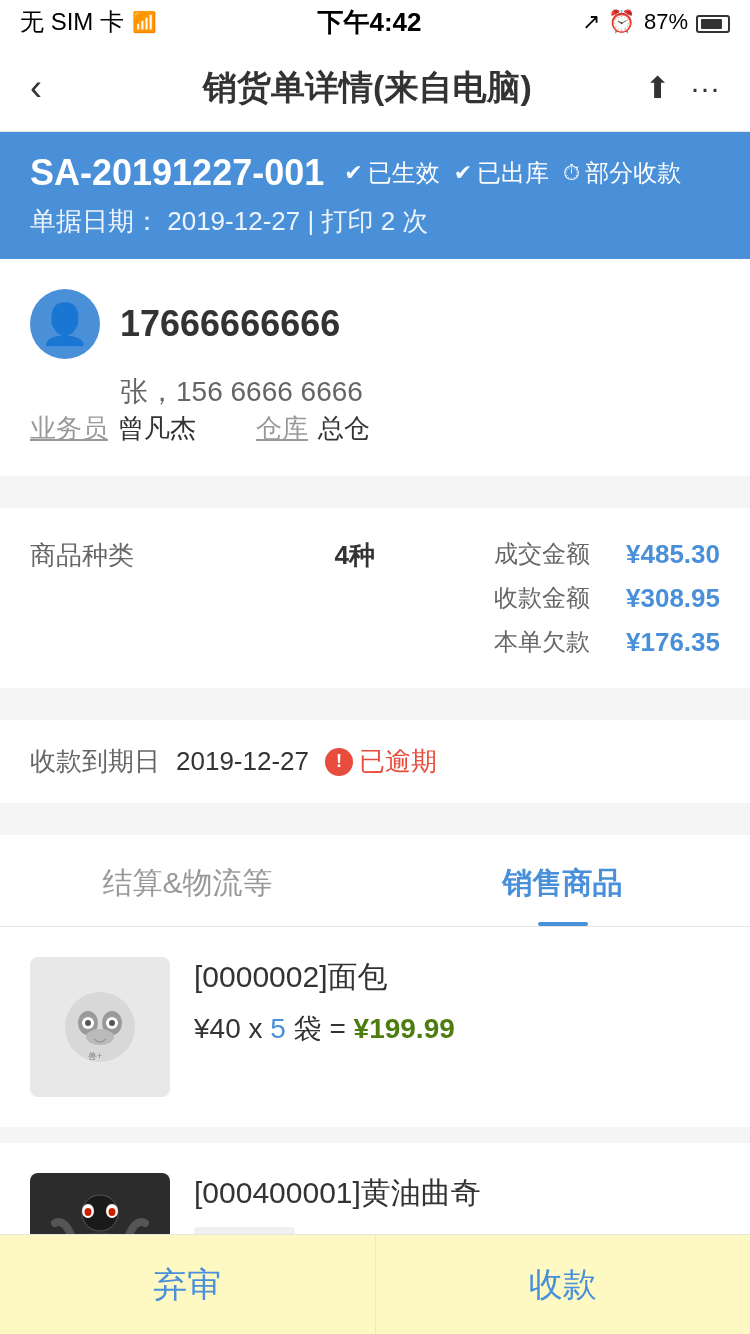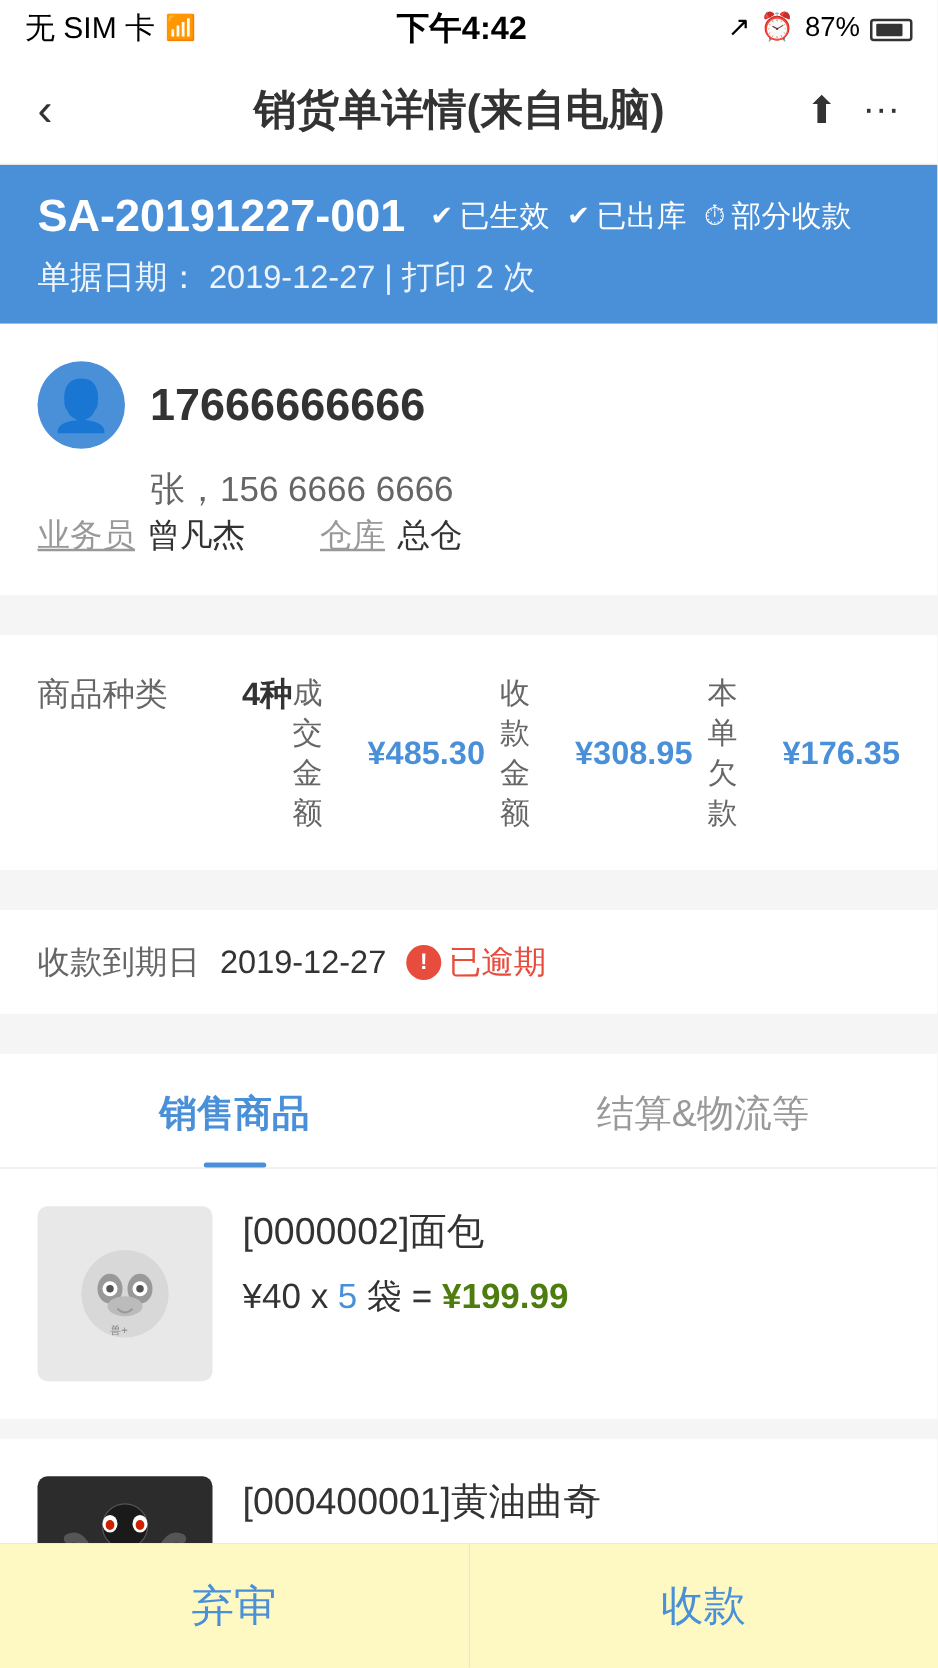"成交金额" .stats-right { flex-direction: row -> column }
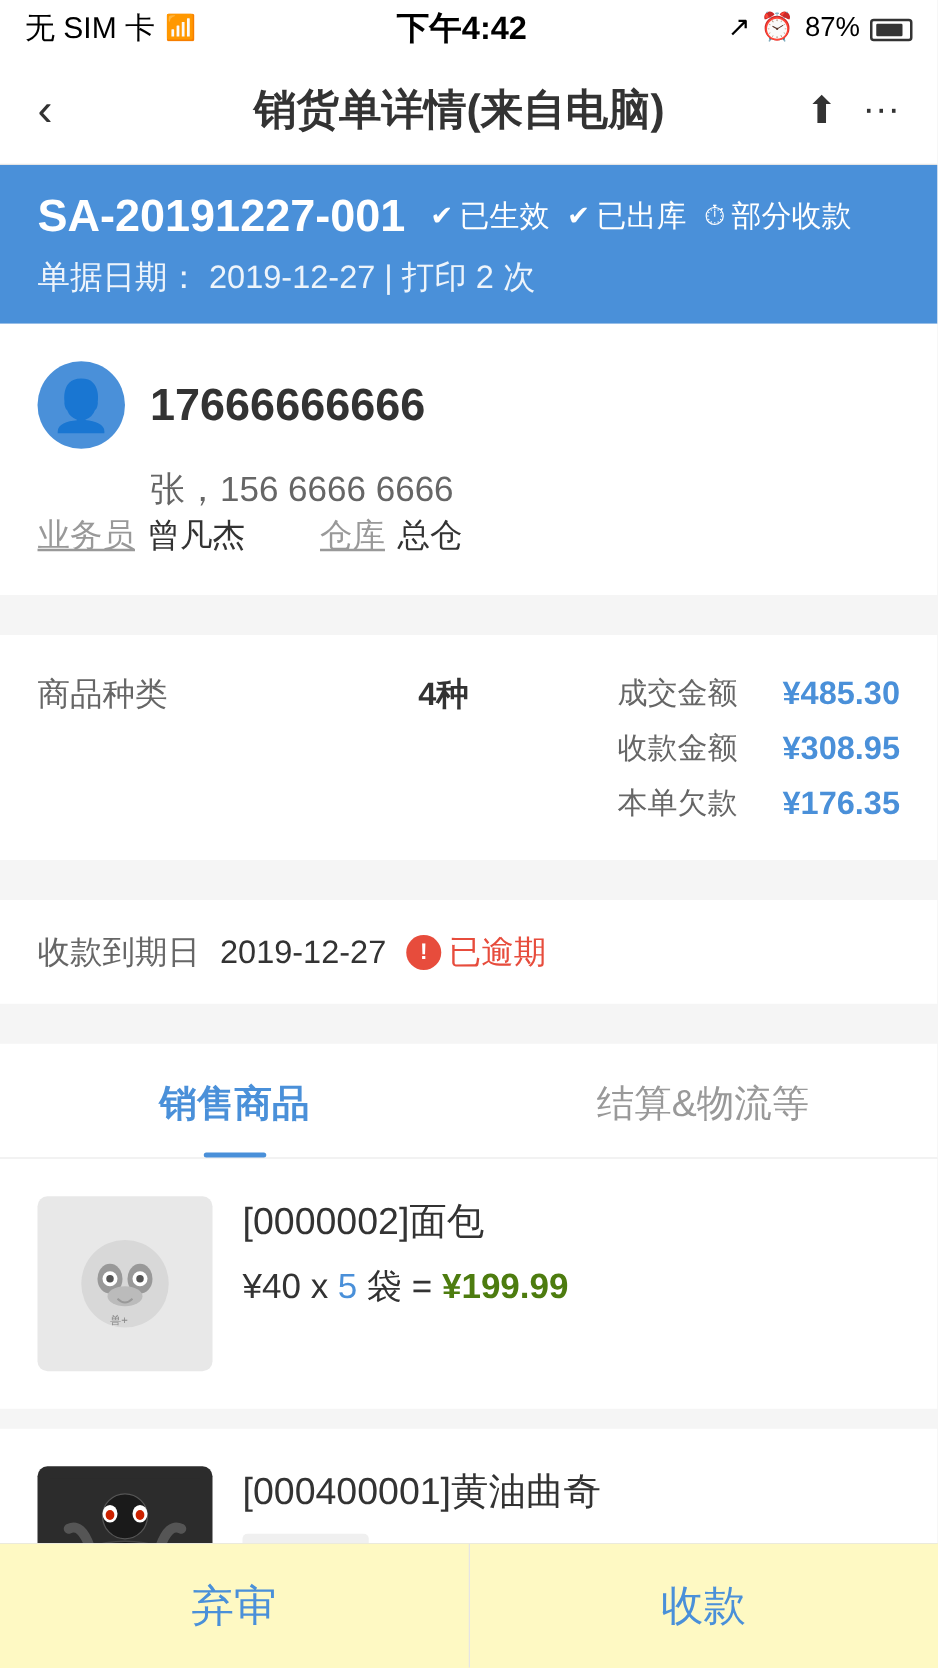"销售商品" div.tab { order: before "结算&物流等" -> after "结算&物流等" }
